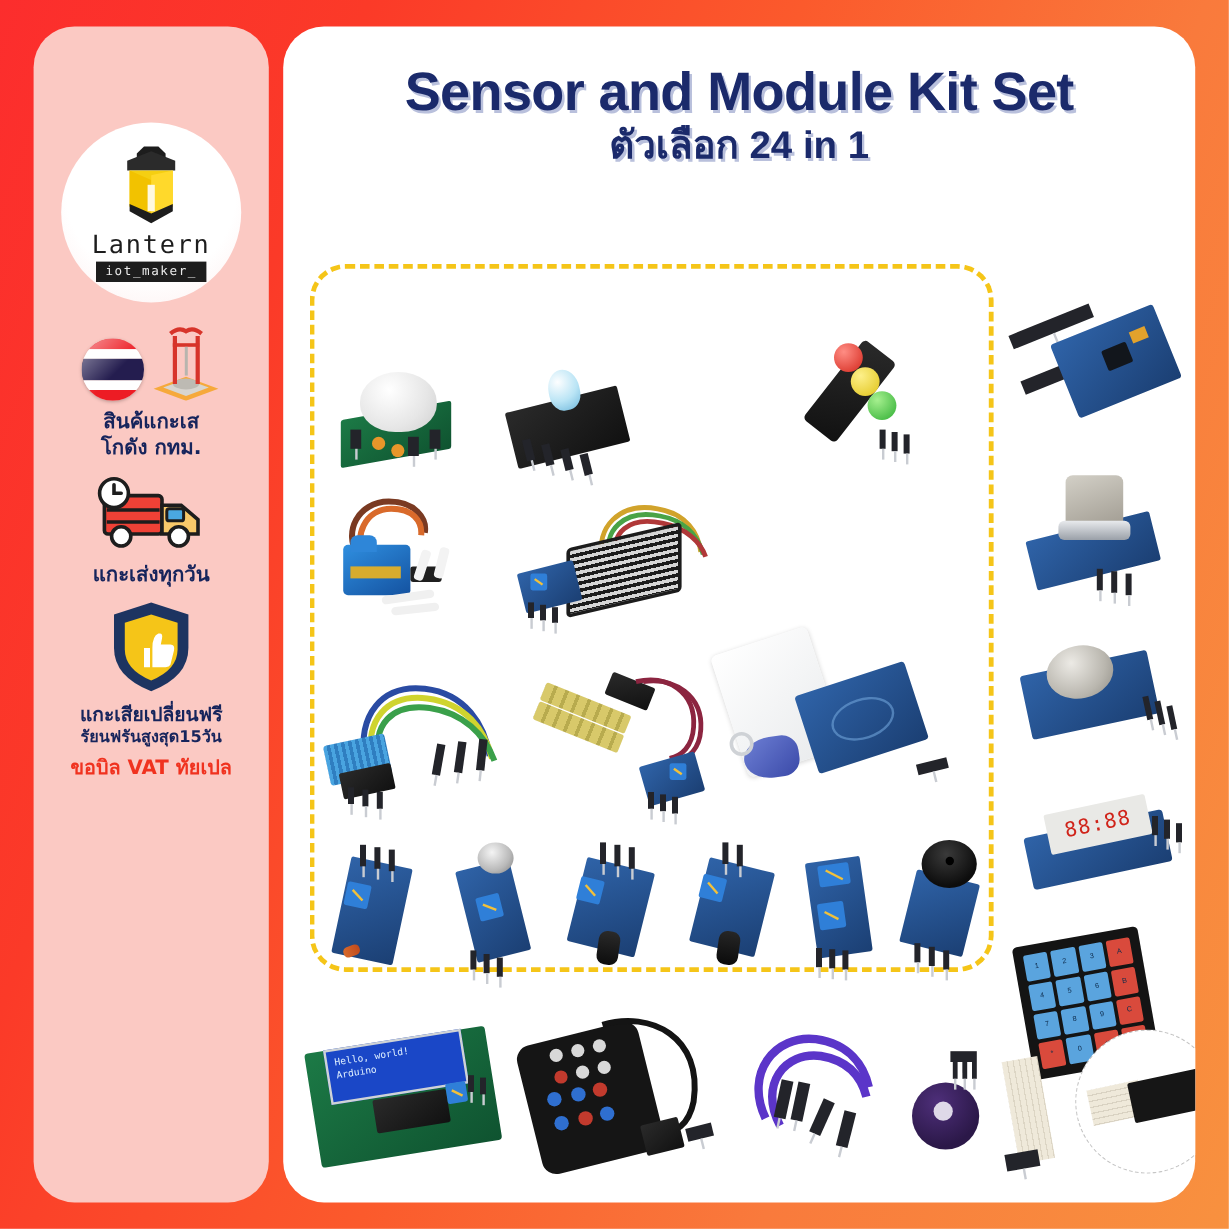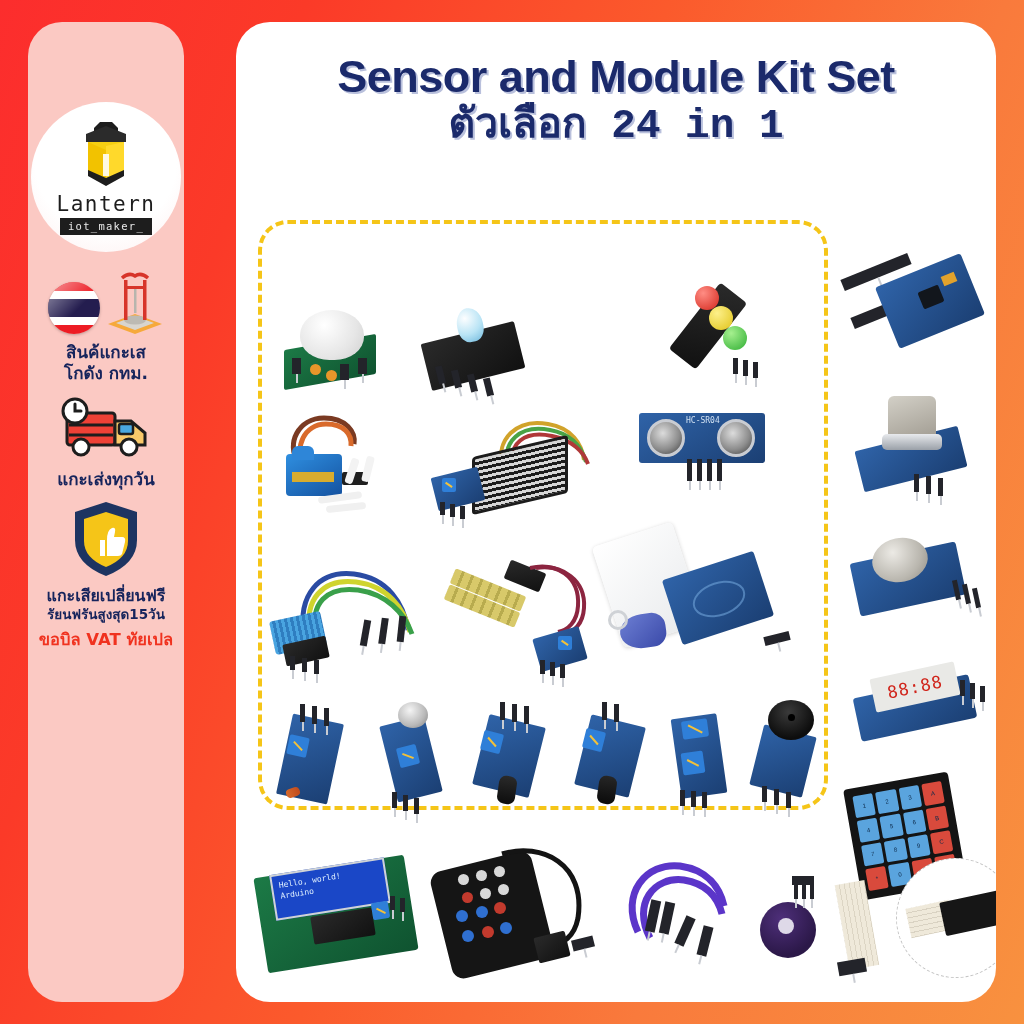"ตัวเลือก 24 in 1" .title-2 { font-family: Liberation Mono, monospace -> Liberation Sans, sans-serif; font-size: 41px -> 32px }
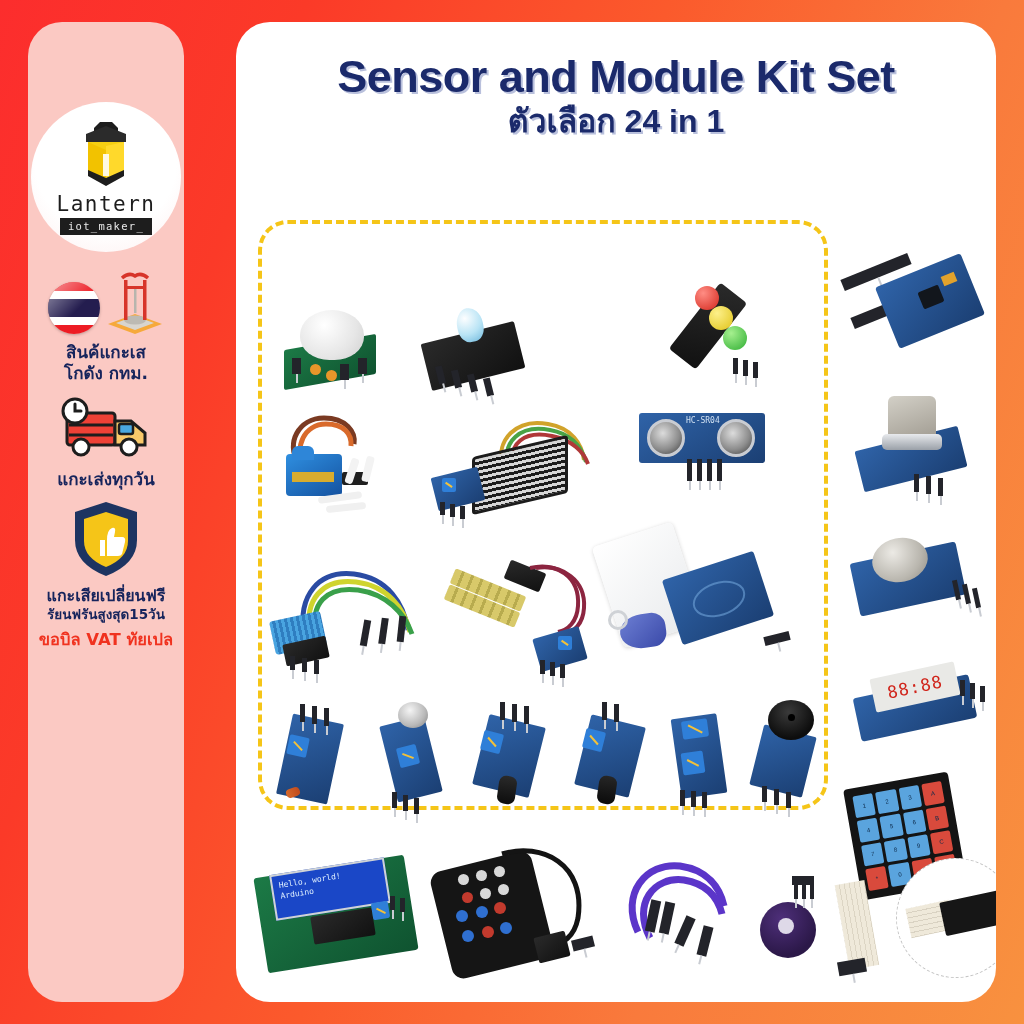"Lantern" .sidebar { width: 156px -> 196px }
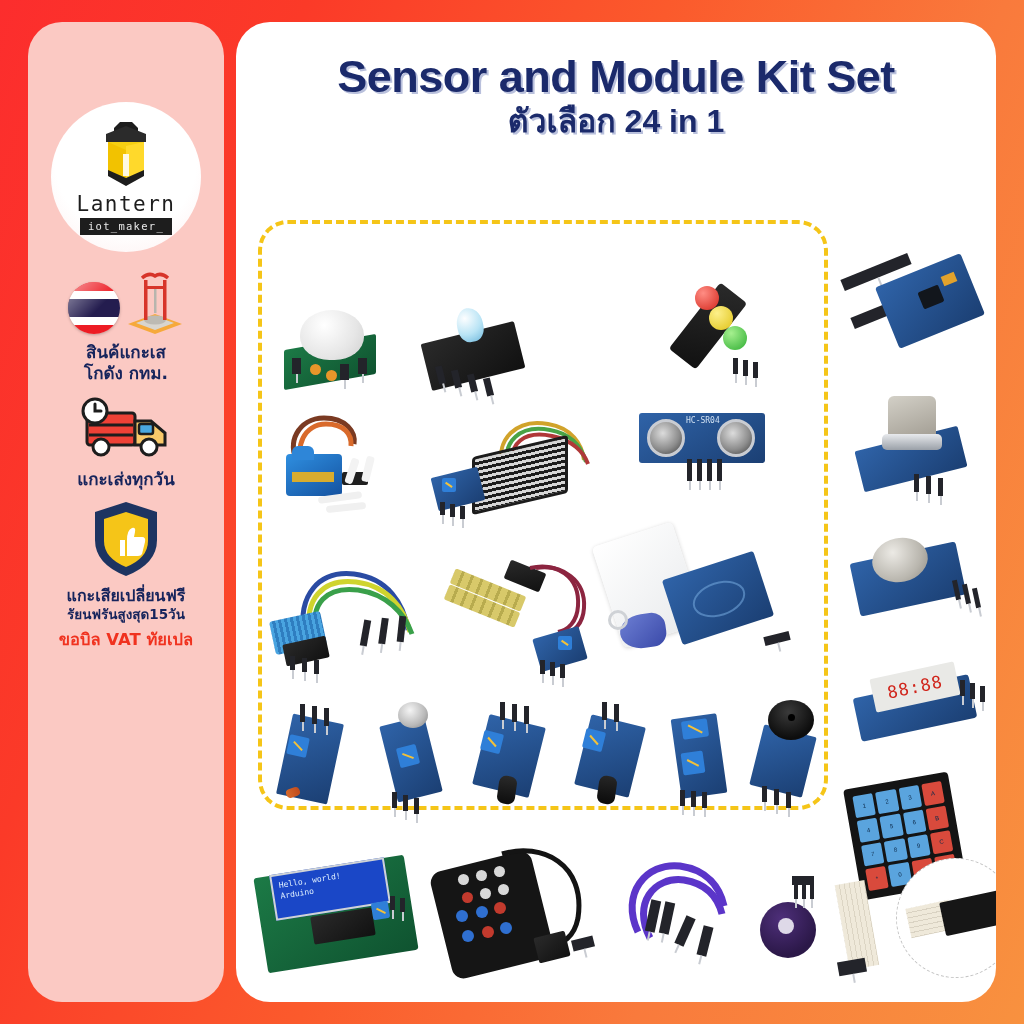"HC-SR04" div.tile { html: <div> <div></div> <div></div> <div></div> <div>HC-SR04</div> <div></div> <div></div> <div></div> <div></div> </div> -> none }
